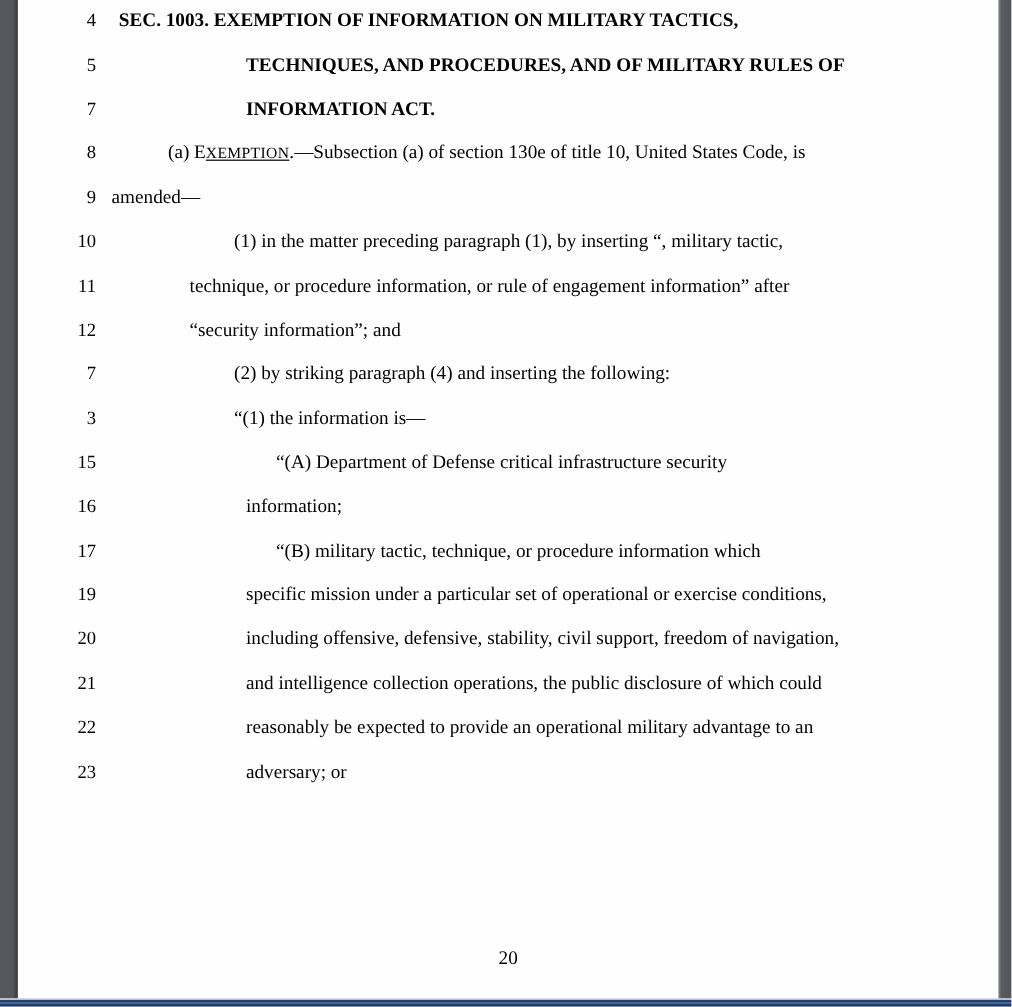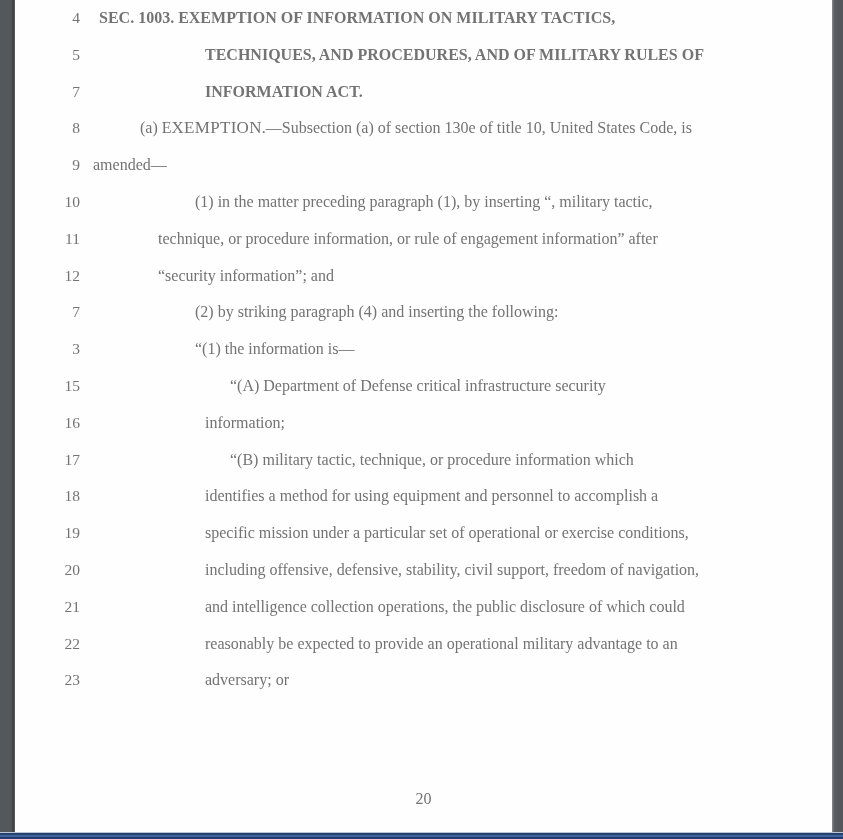"4 SEC. 1003. EXEMPTION OF" .page { color: #737373 -> #000000 }
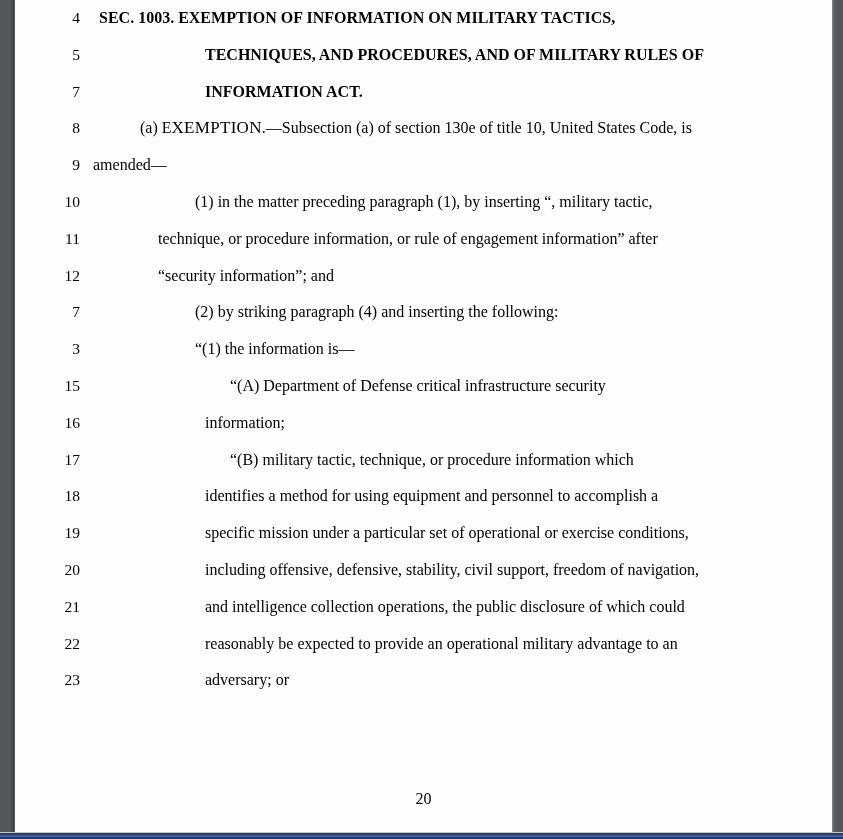"XEMPTION" .sc { font-size: 17px -> 13px; text-decoration: none -> underline }
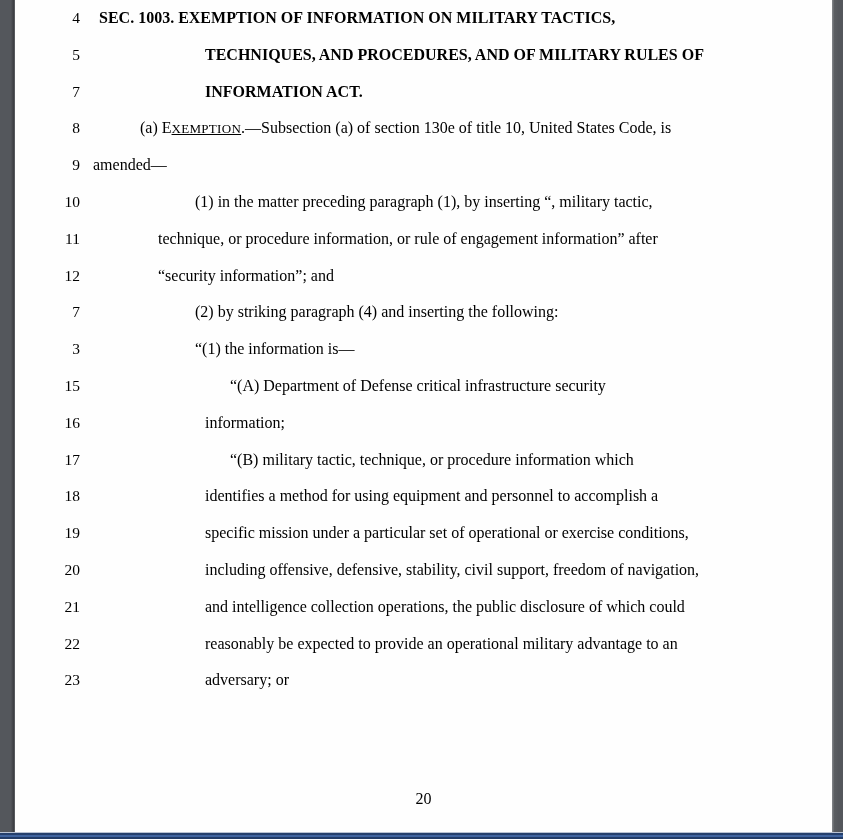"18 identifies a method for" div.line { html: <div><span>18</span><span><span>identifies a method for using equipment and personnel to accomplish a</span></span></div> -> none }
